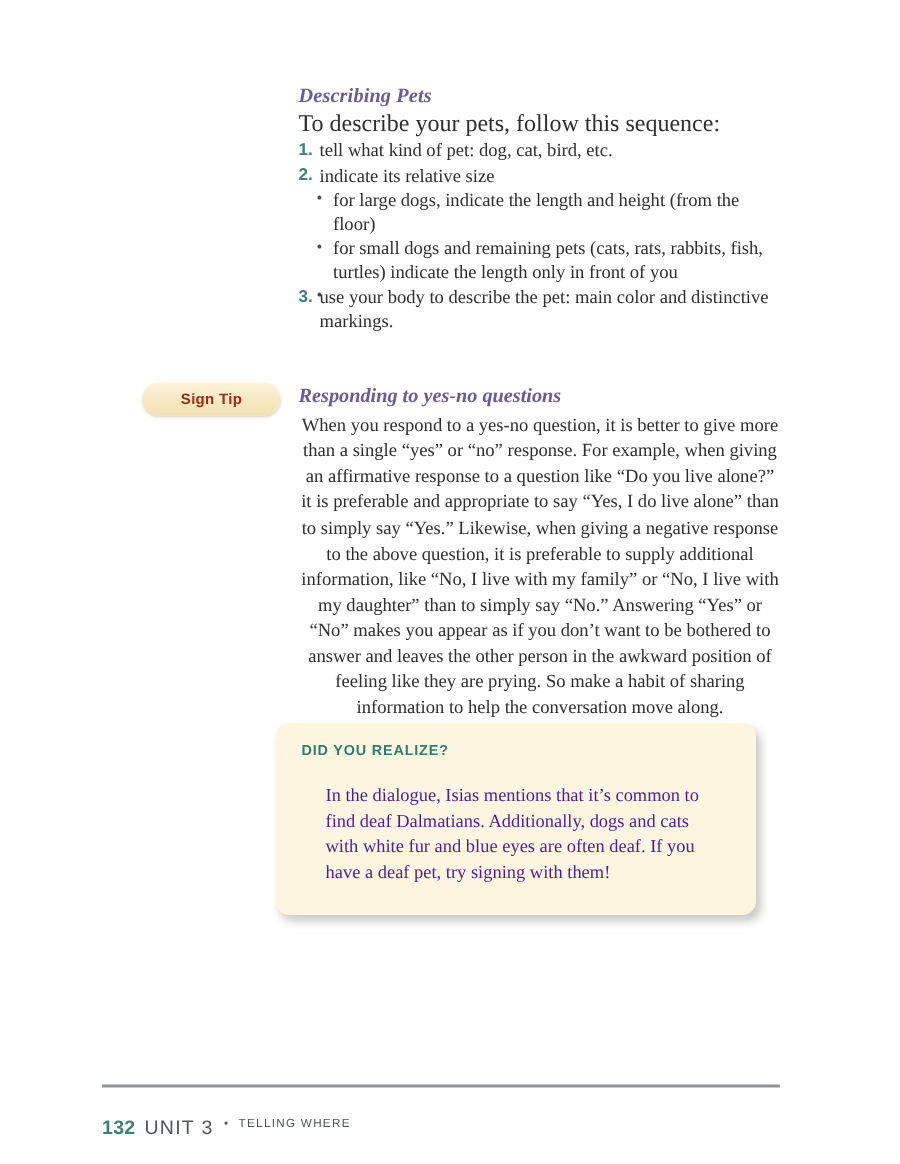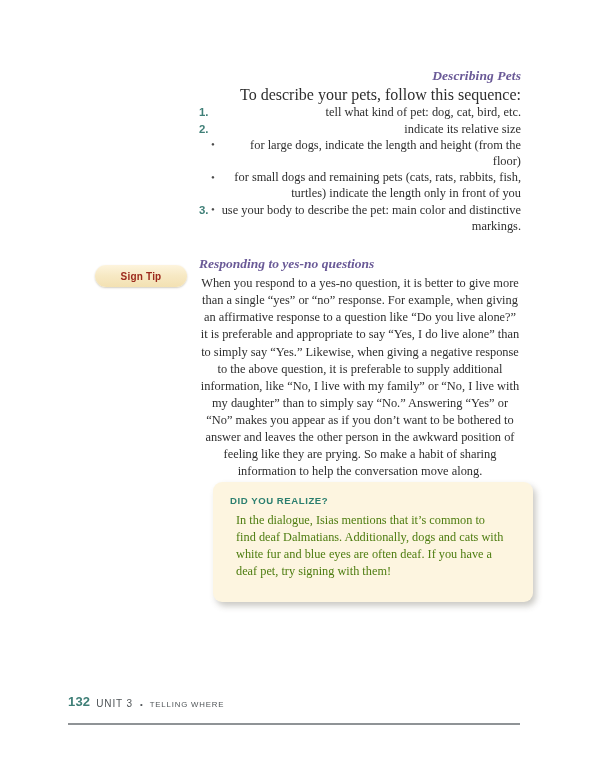"Describing Pets" .content-column { text-align: right -> none; top: 68px -> 56px }
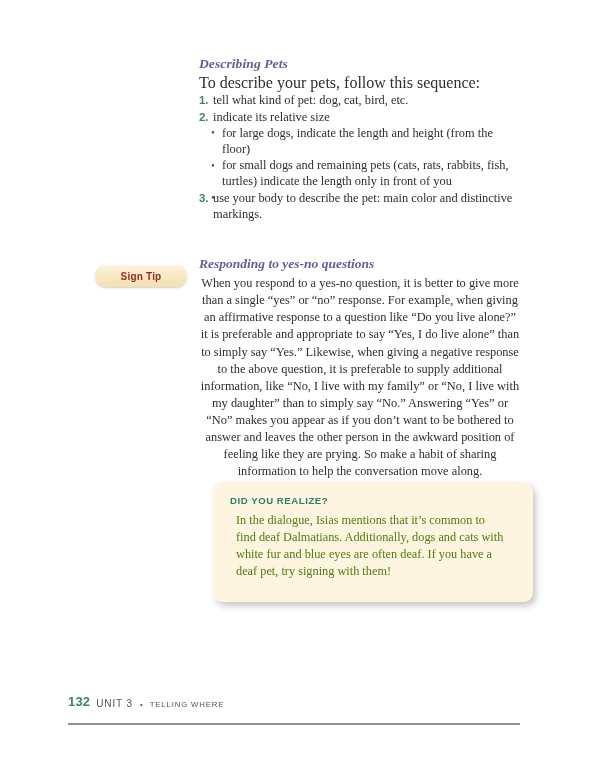"Sign Tip" .sign-tip-badge { top: 265px -> 255px }
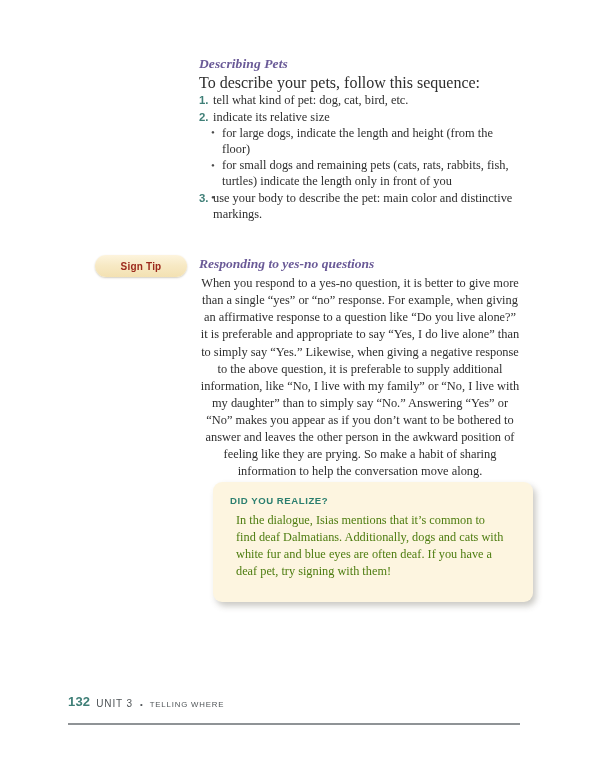"DID YOU REALIZE?" .callout-box { left: 213px -> 184px; padding: 13px 20px 16px 17px -> 13px 20px 4px 17px }
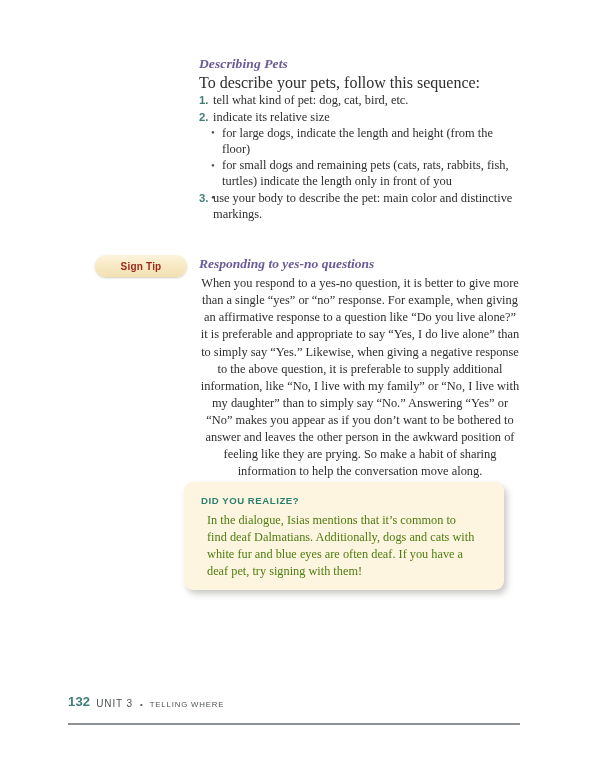"In the dialogue, Isias mentions" .callout-text { color: #4d7c0f -> #4c1d95; margin: 6px -> 16px }
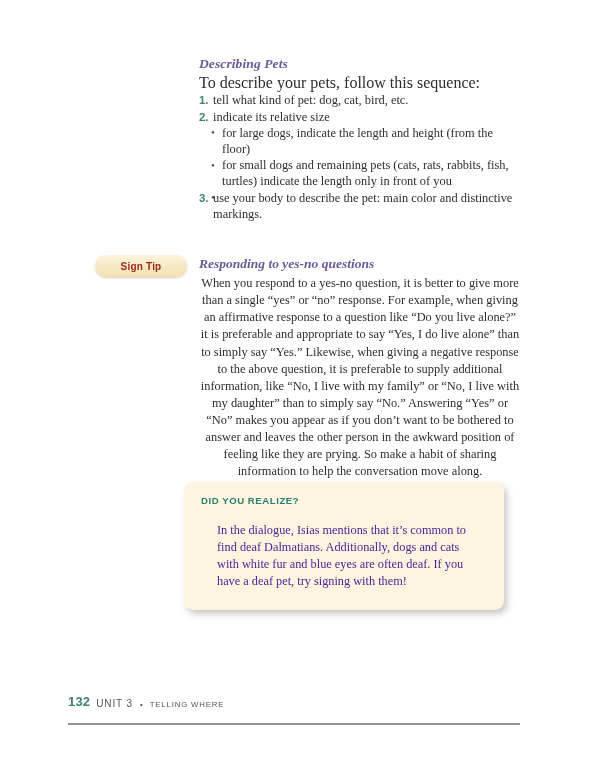"132" .footer-bar { align-items: flex-end -> flex-start; top: 694px -> 744px }
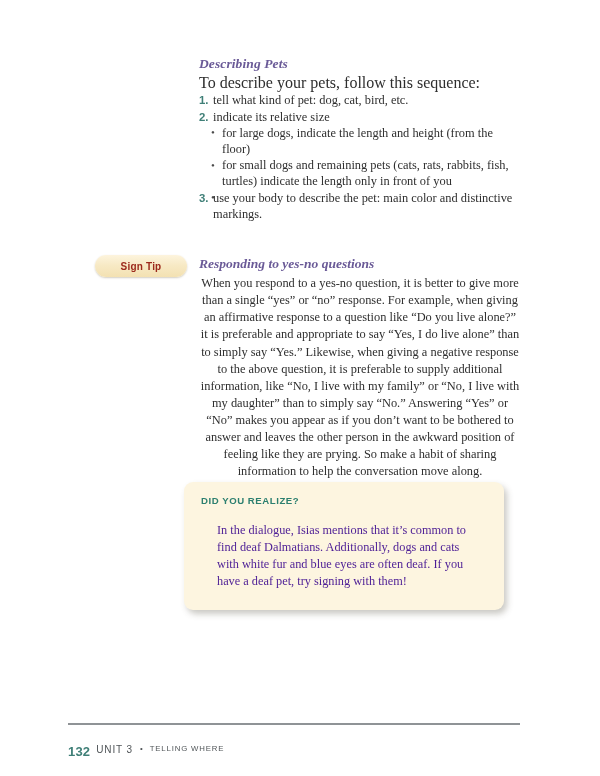"UNIT 3" .footer-unit { font-size: 10px -> 13px }
